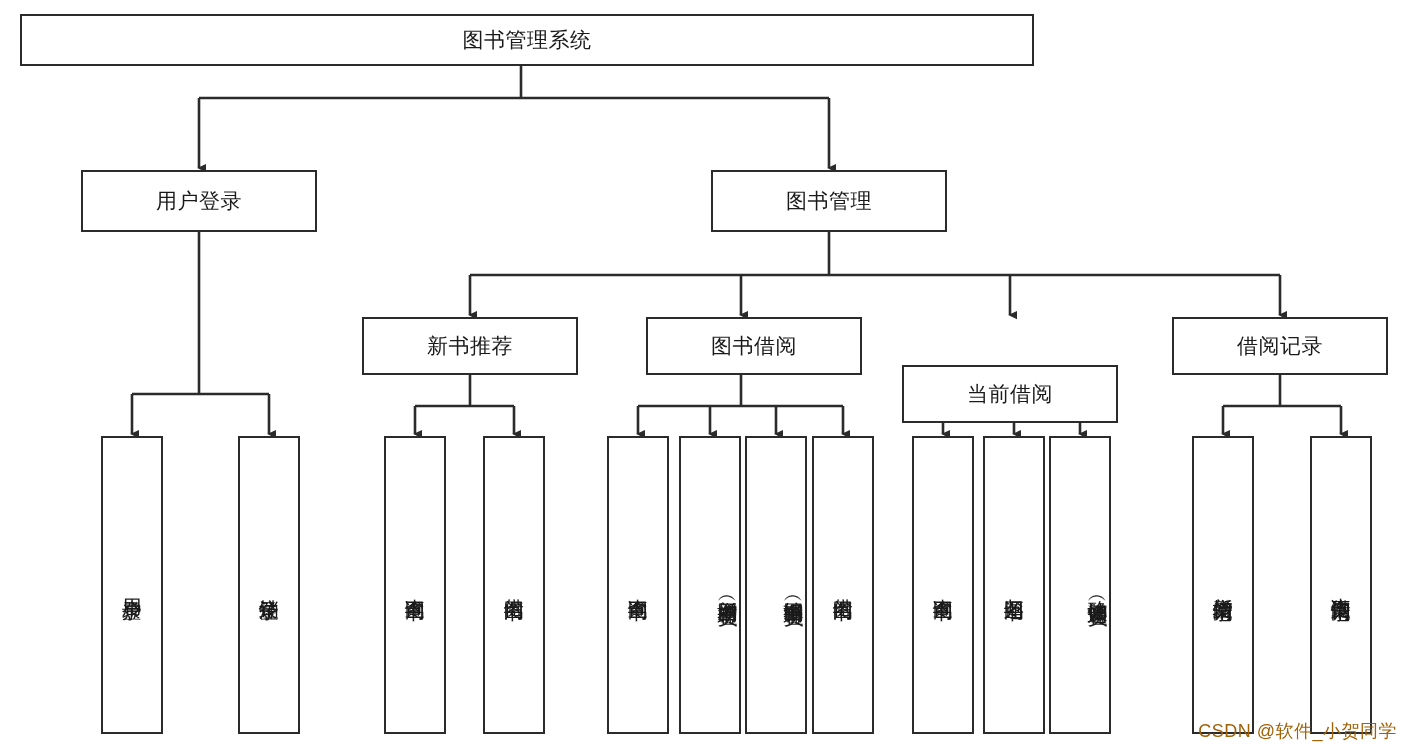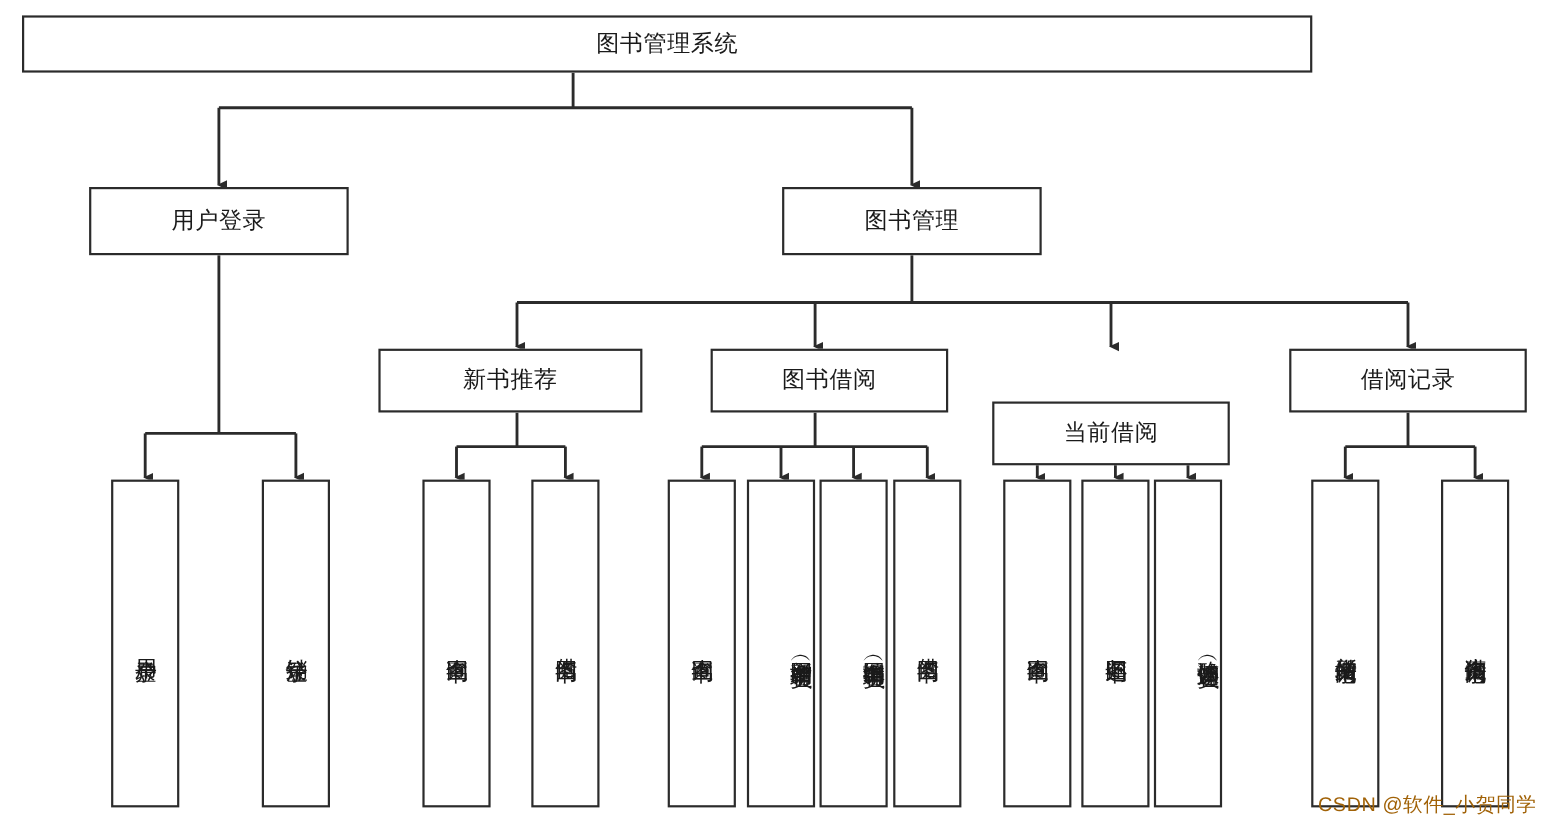"图书管理系统" div.node { width: 1173px -> 1014px }
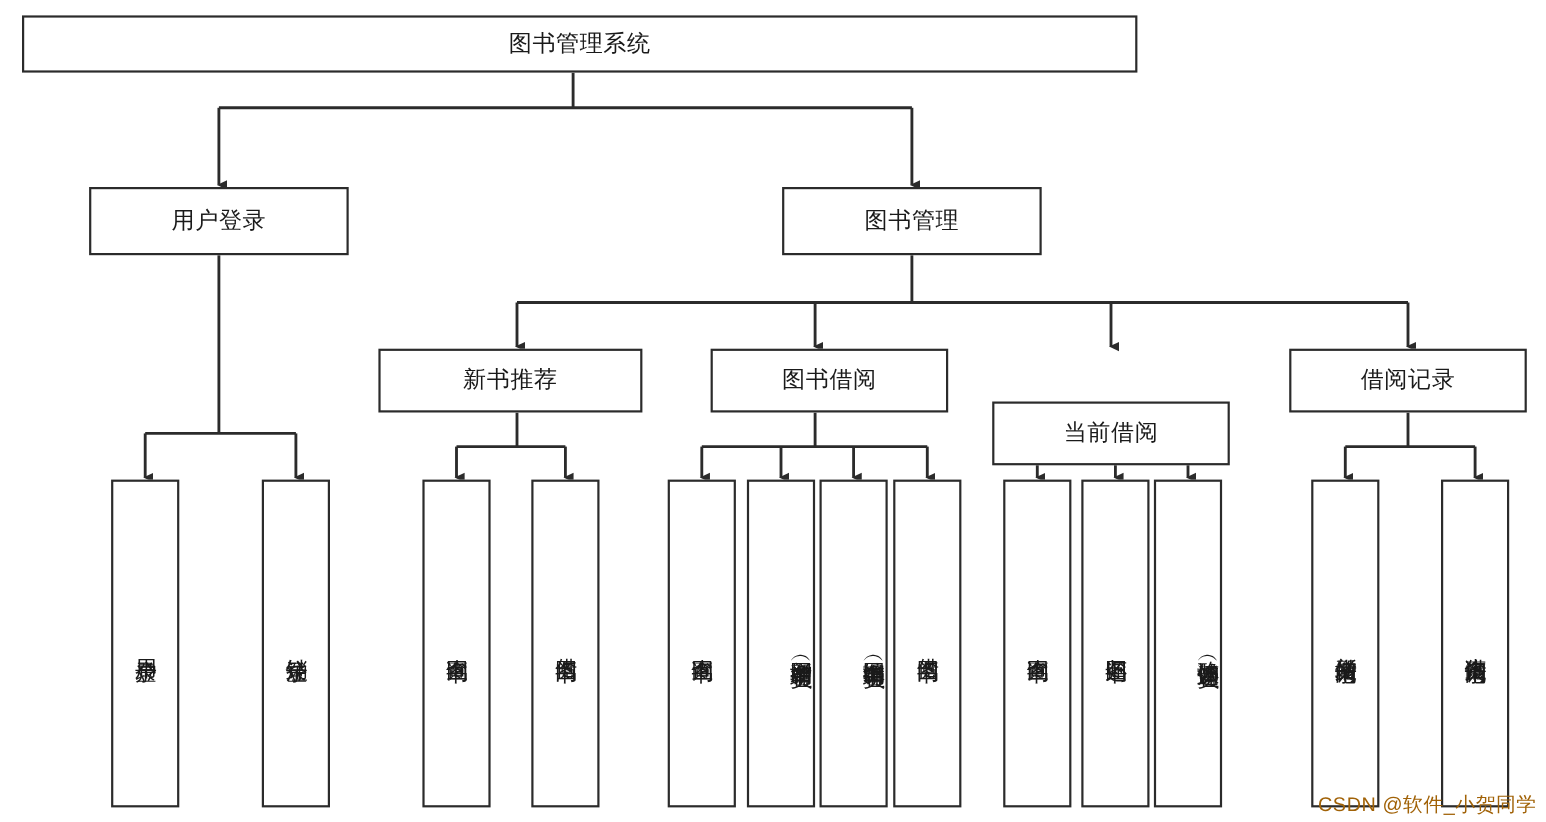"新书推荐" div.node { left: 344px -> 362px; width: 240px -> 216px }
